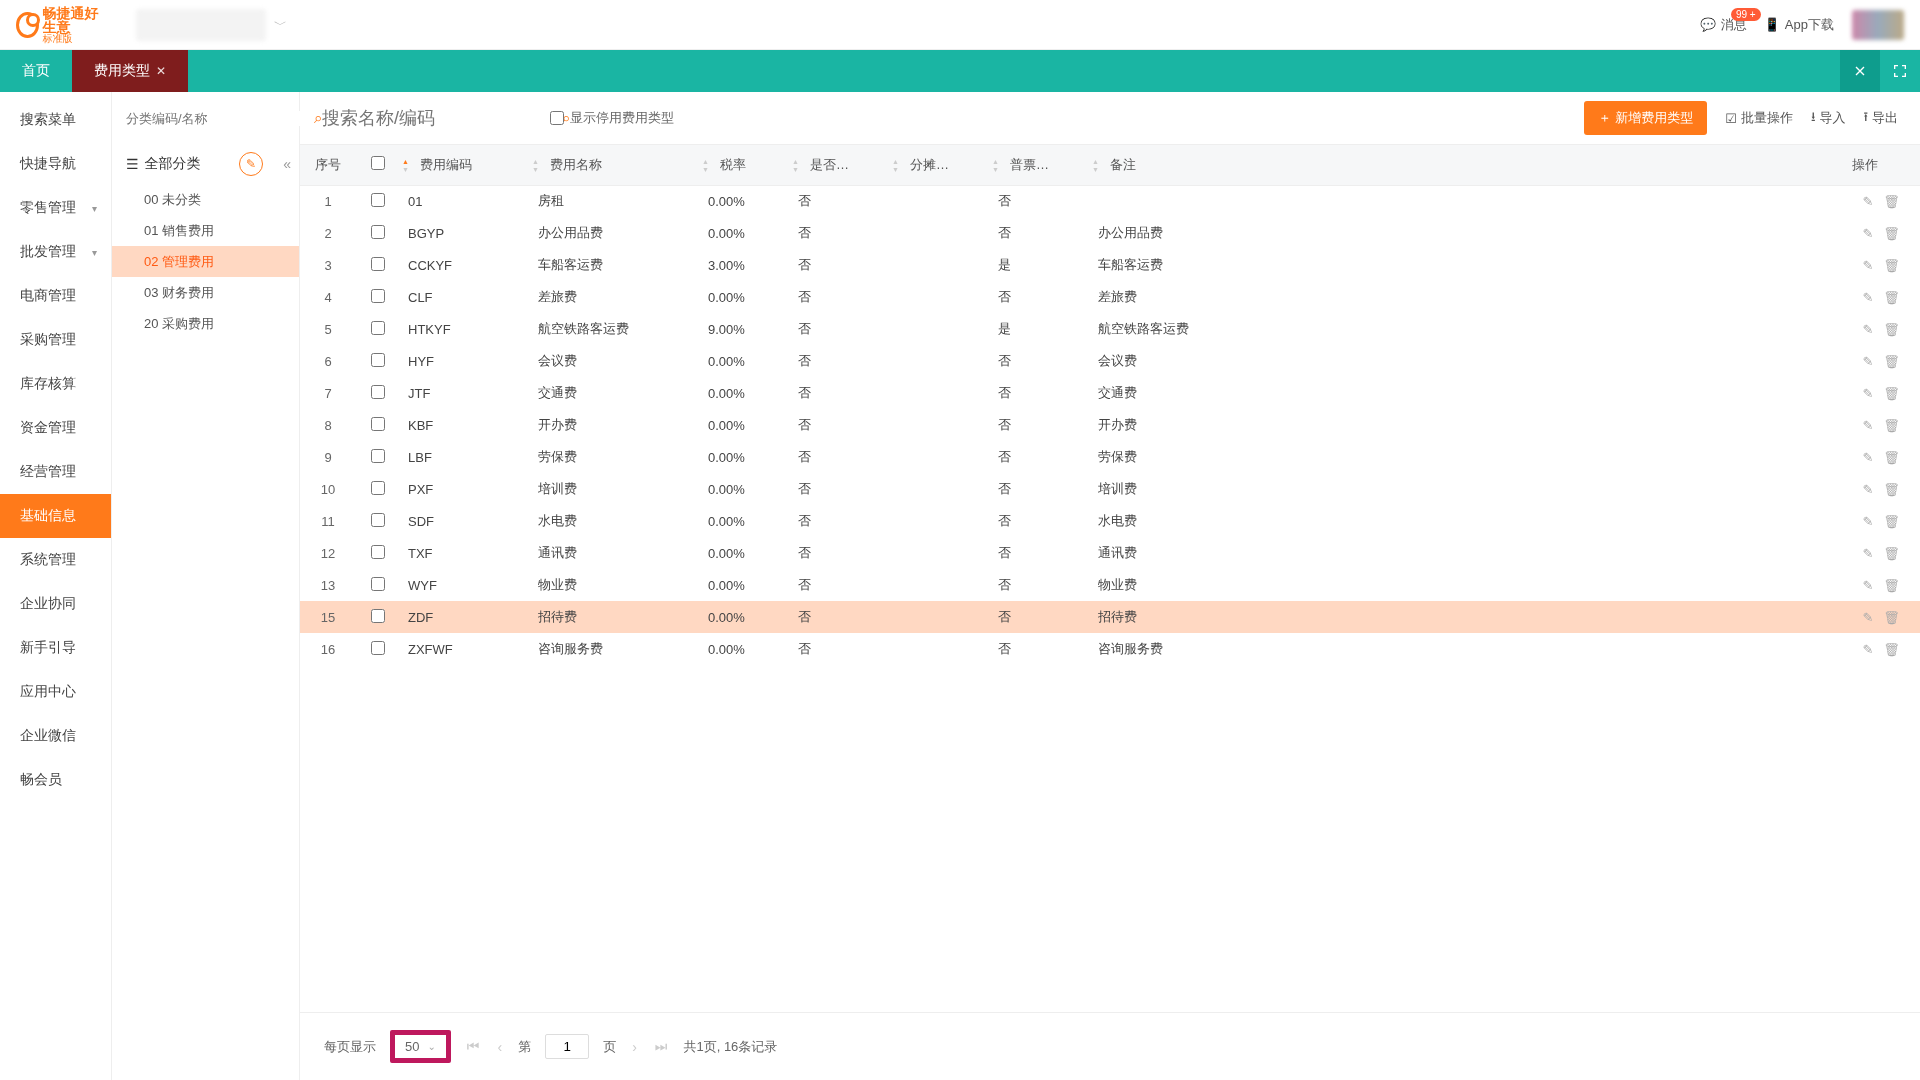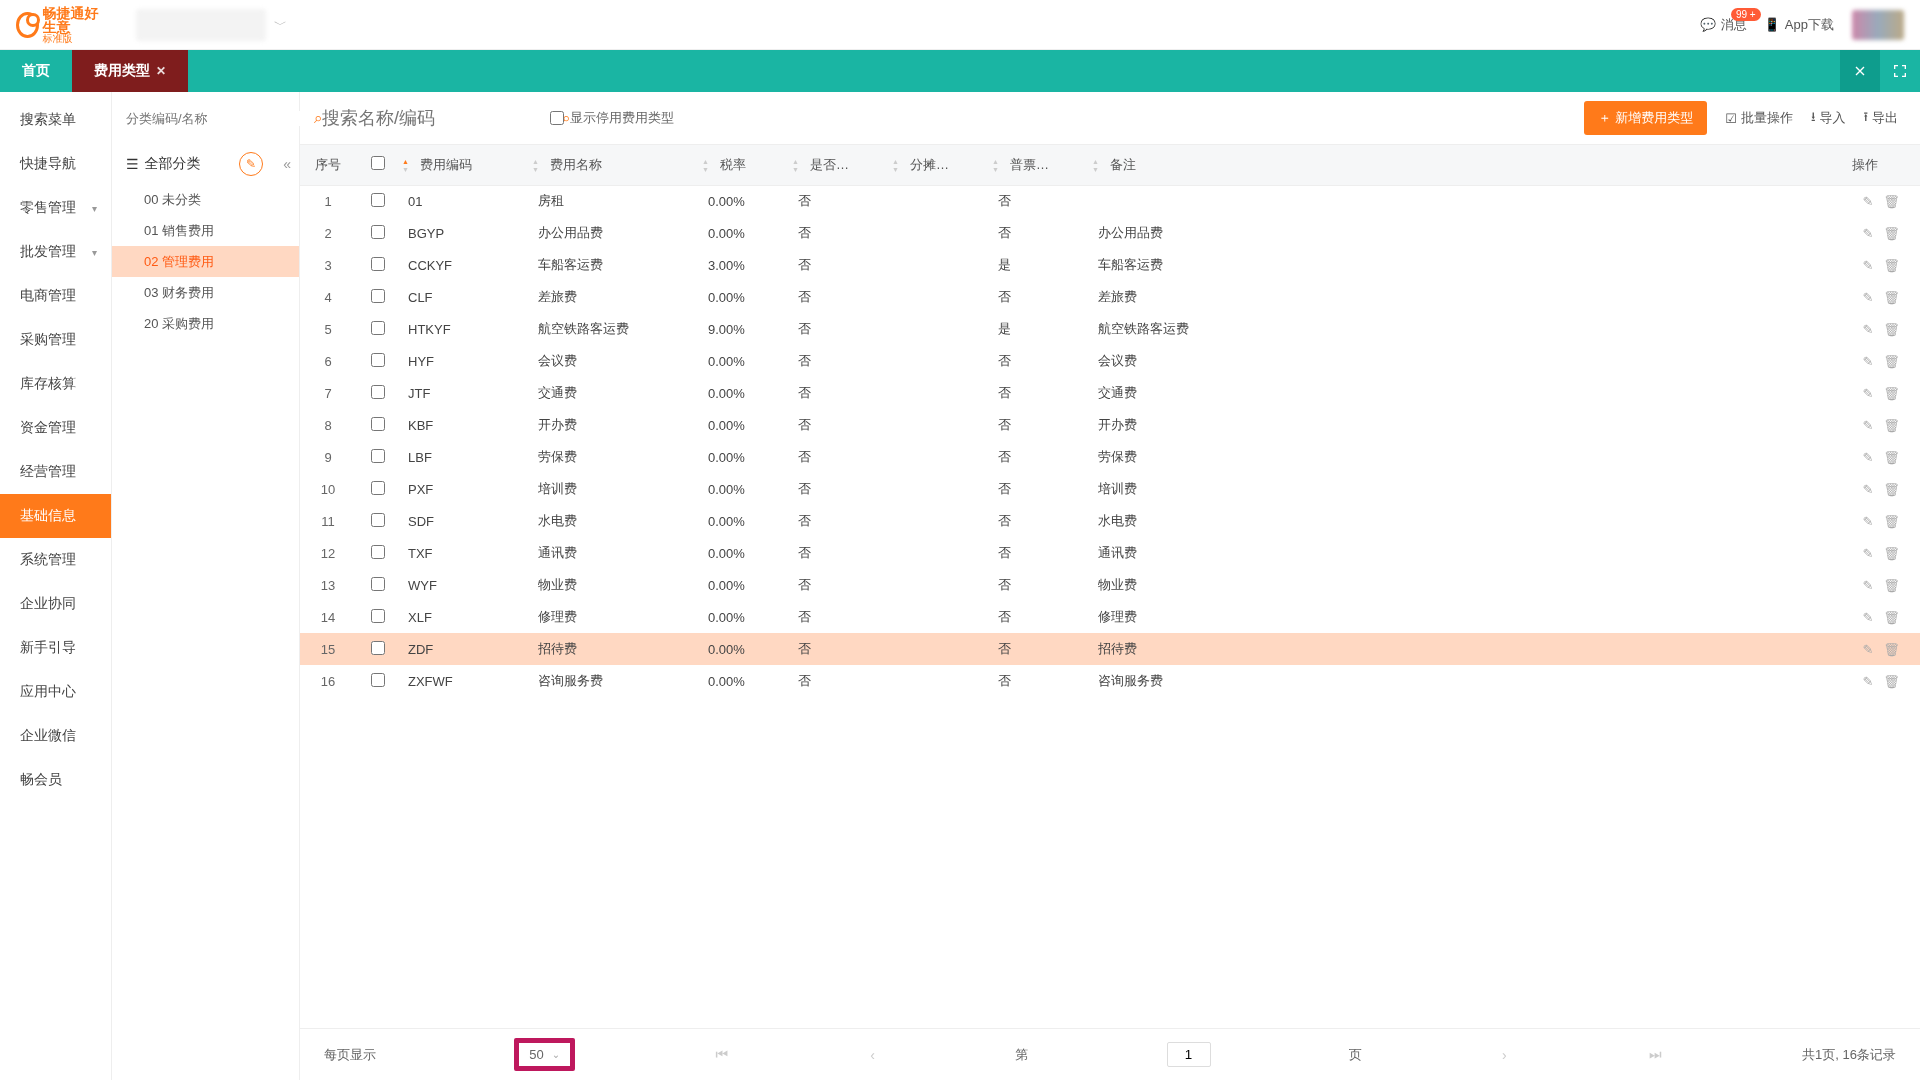"首页" .tab { font-weight: bold -> none }
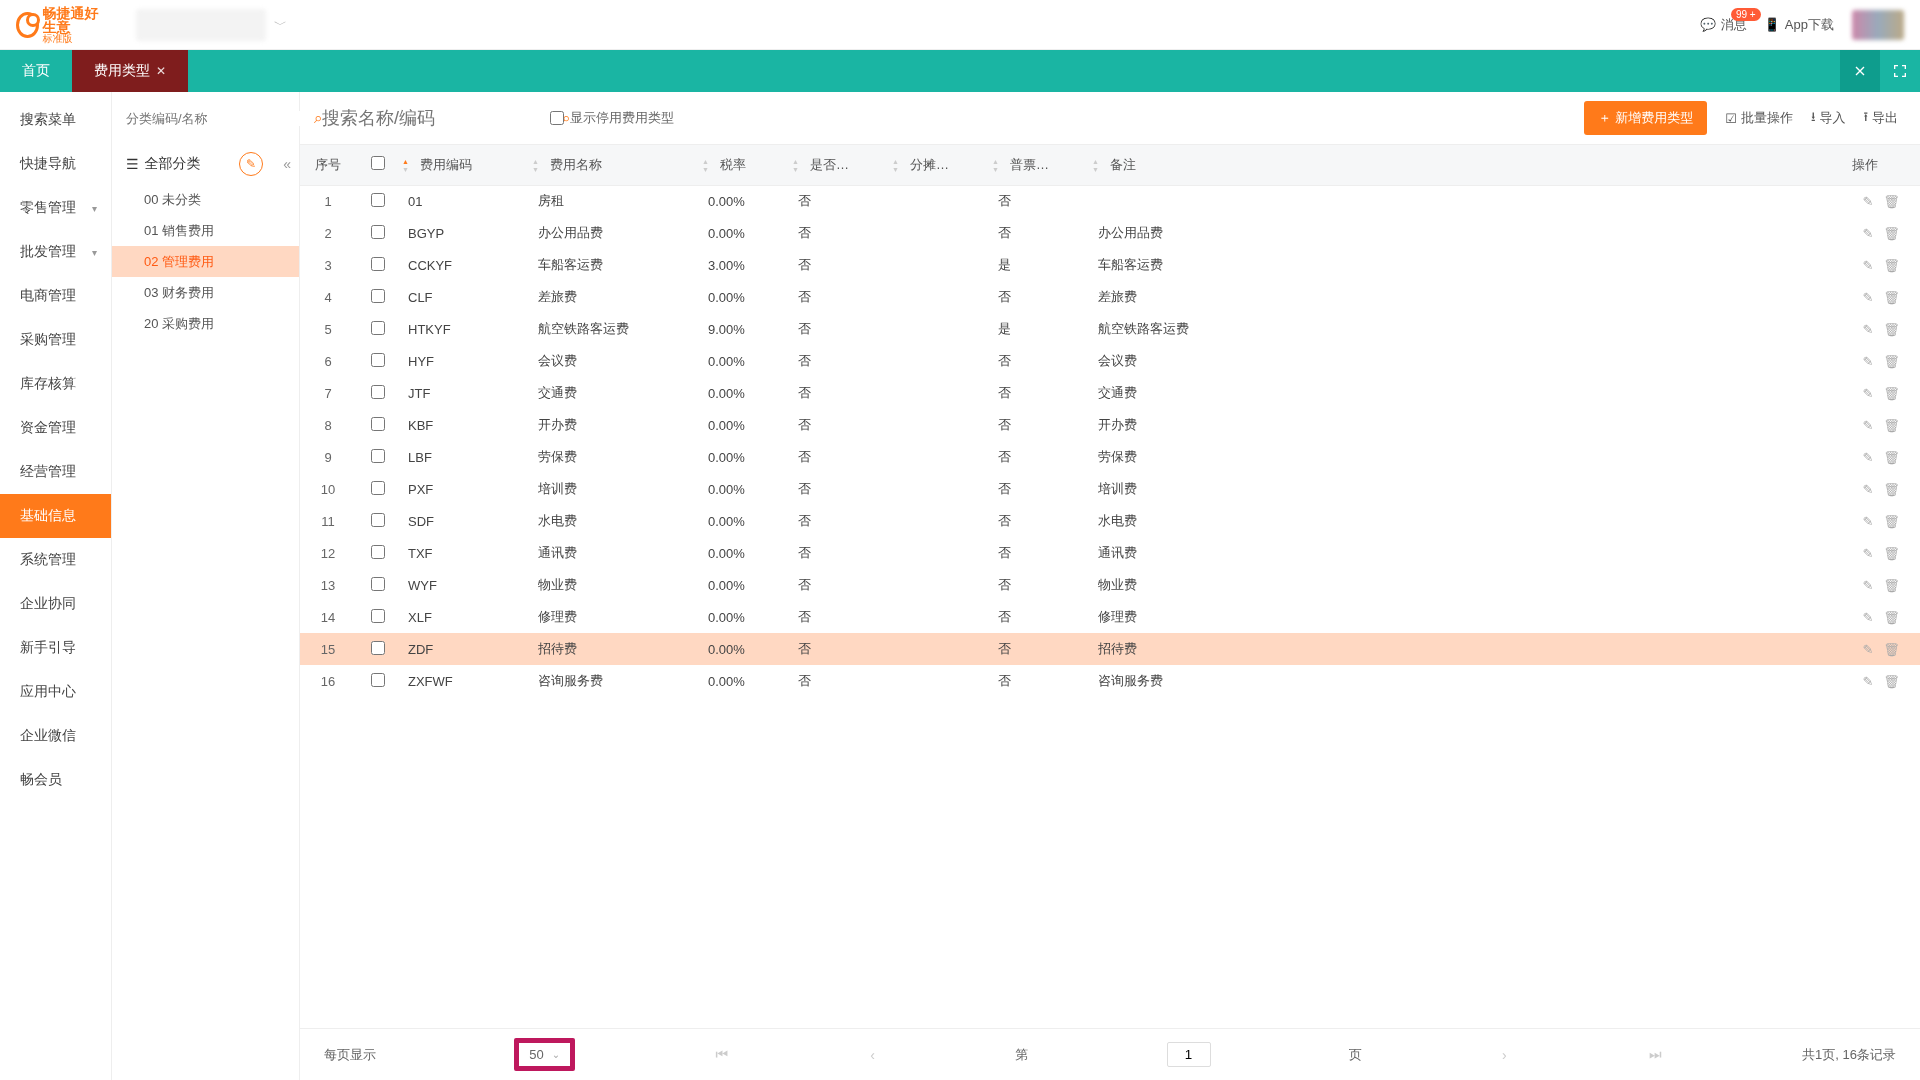"14" tr { html: <tr> <td>14</td> <td><input></td> <td>XLF</td> <td>修理费</td> <td>0.00%</td> <td>否</td> <td></td> <td>否</td> <td>修理费</td> <td><span>✎</span><span>🗑</span></td> </tr> -> none }
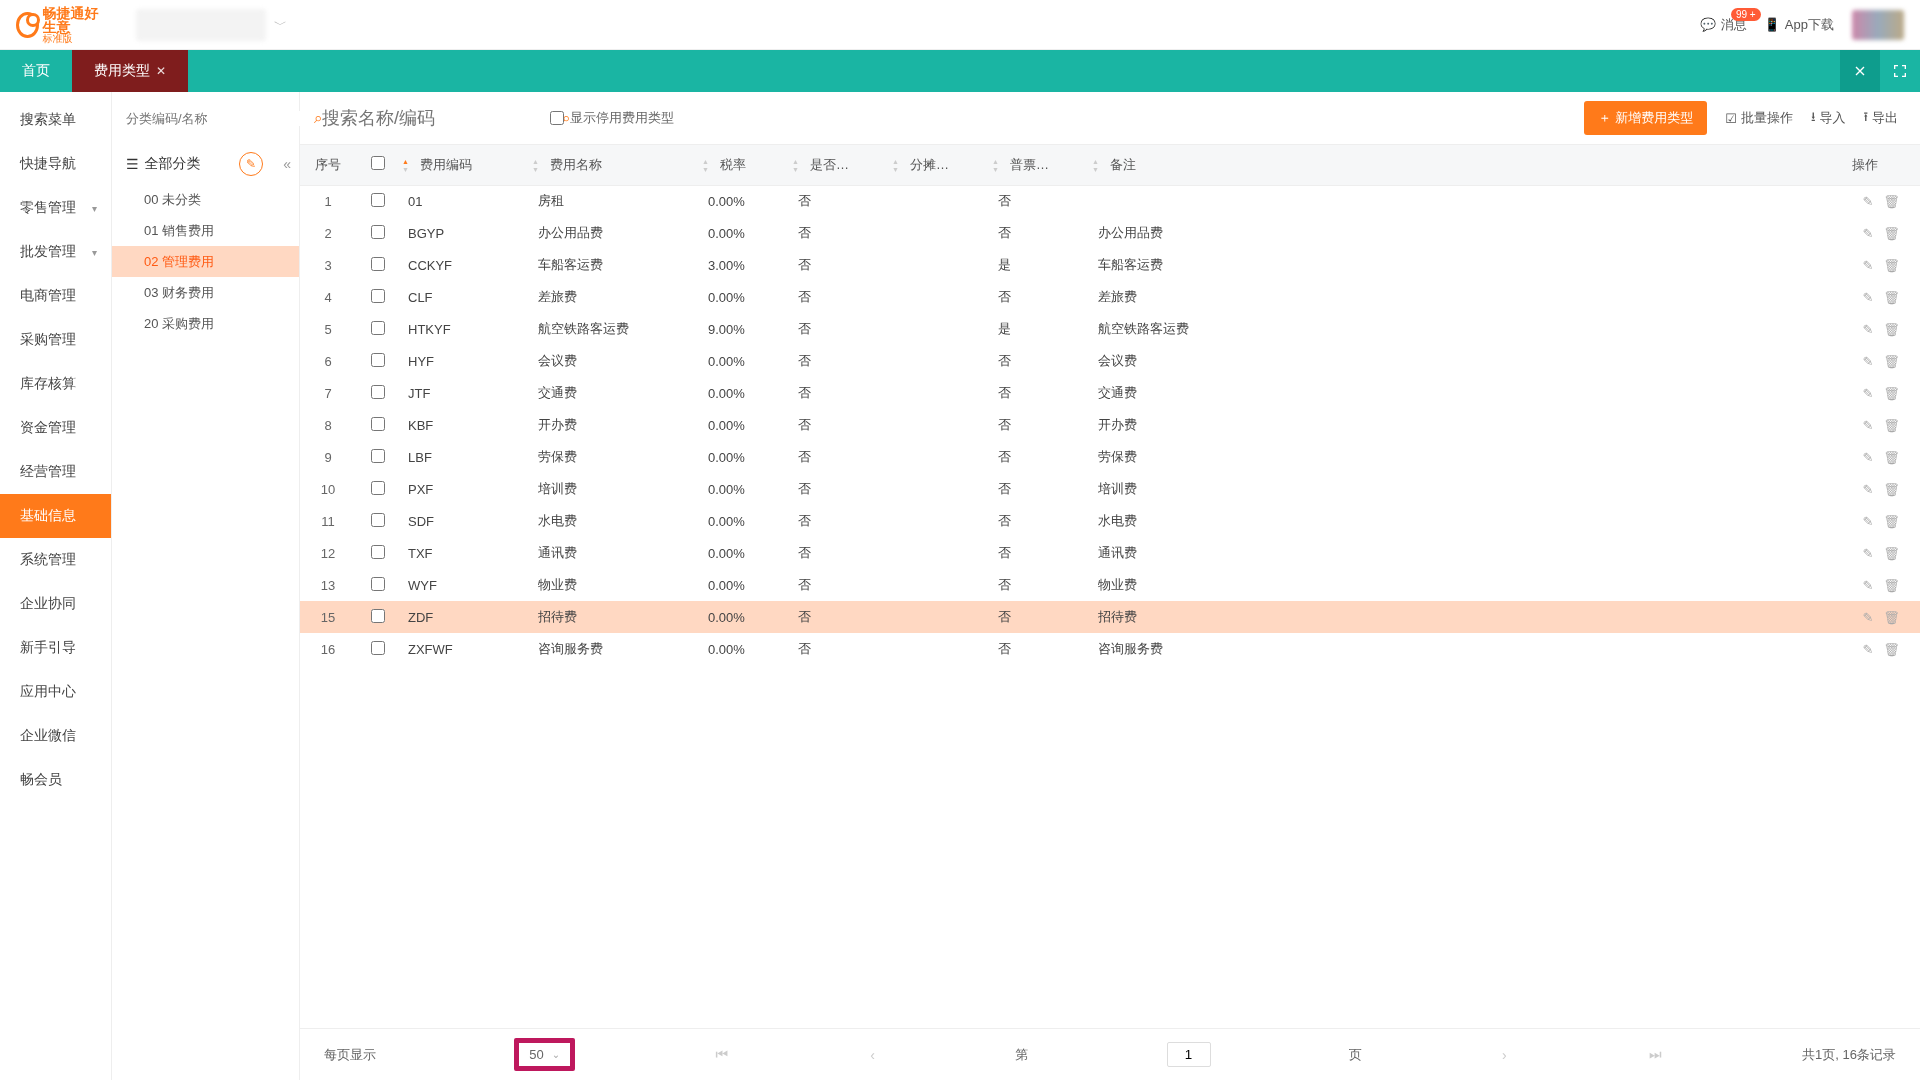"每页显示" .pager { height: 52px -> 68px; justify-content: space-between -> flex-start }
